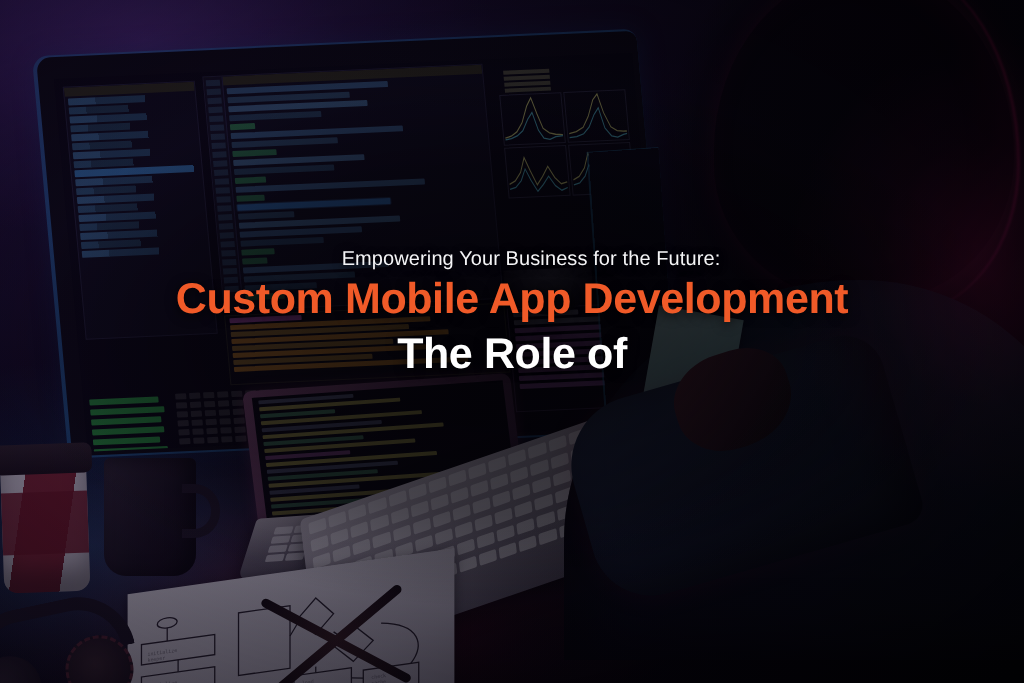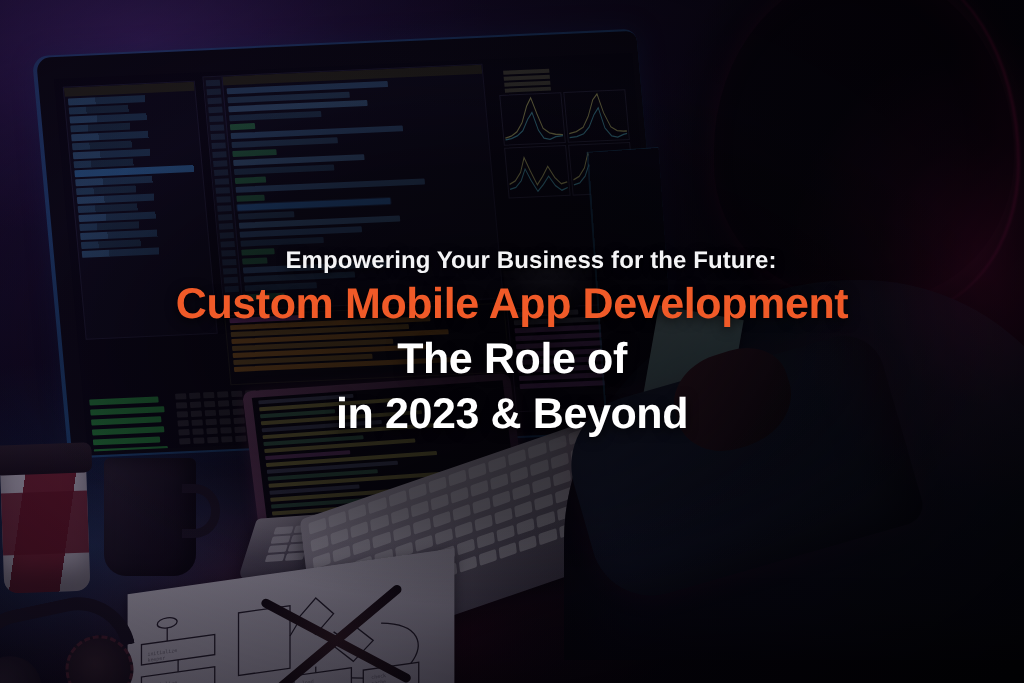"Empowering Your Business for the" .eyebrow { font-size: 24px -> 20px; font-weight: 700 -> 400 }
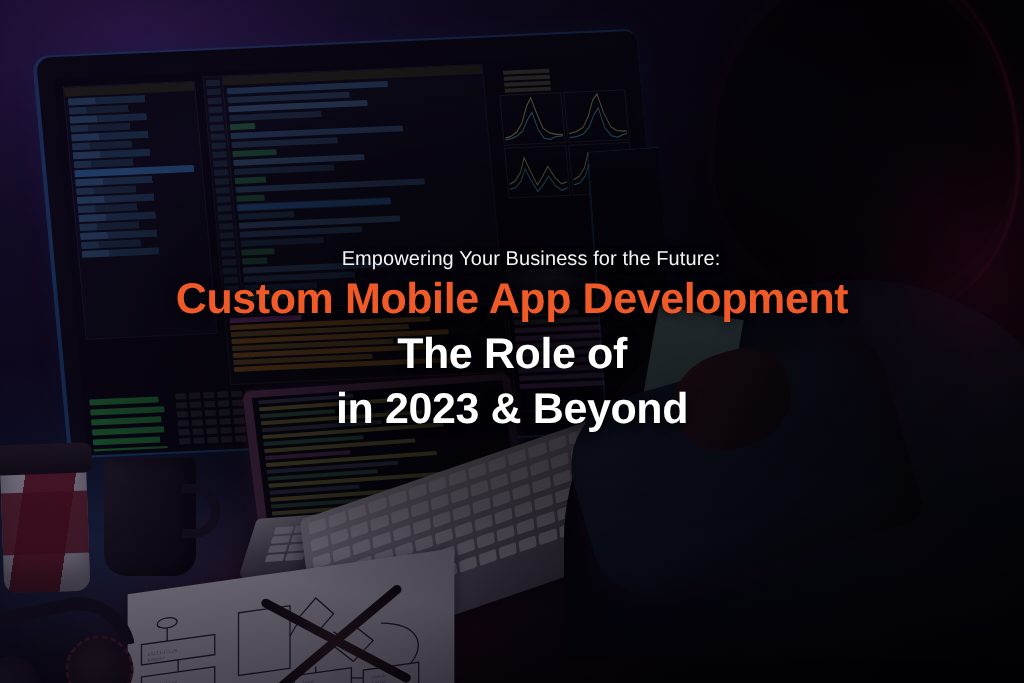"in 2023 & Beyond" div.h-line { html: <div>in 2023 &amp; Beyond</div> -> none }
